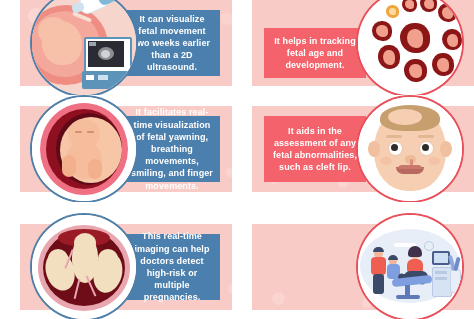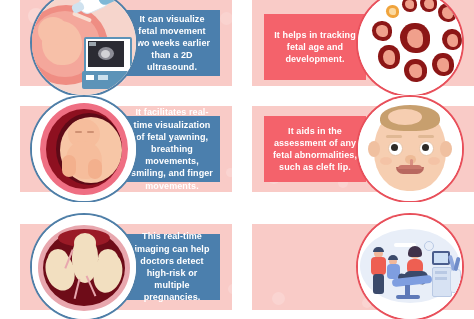"It helps in tracking fetal" .r1.right .panel { height: 66px -> 50px; top: 14px -> 28px }
